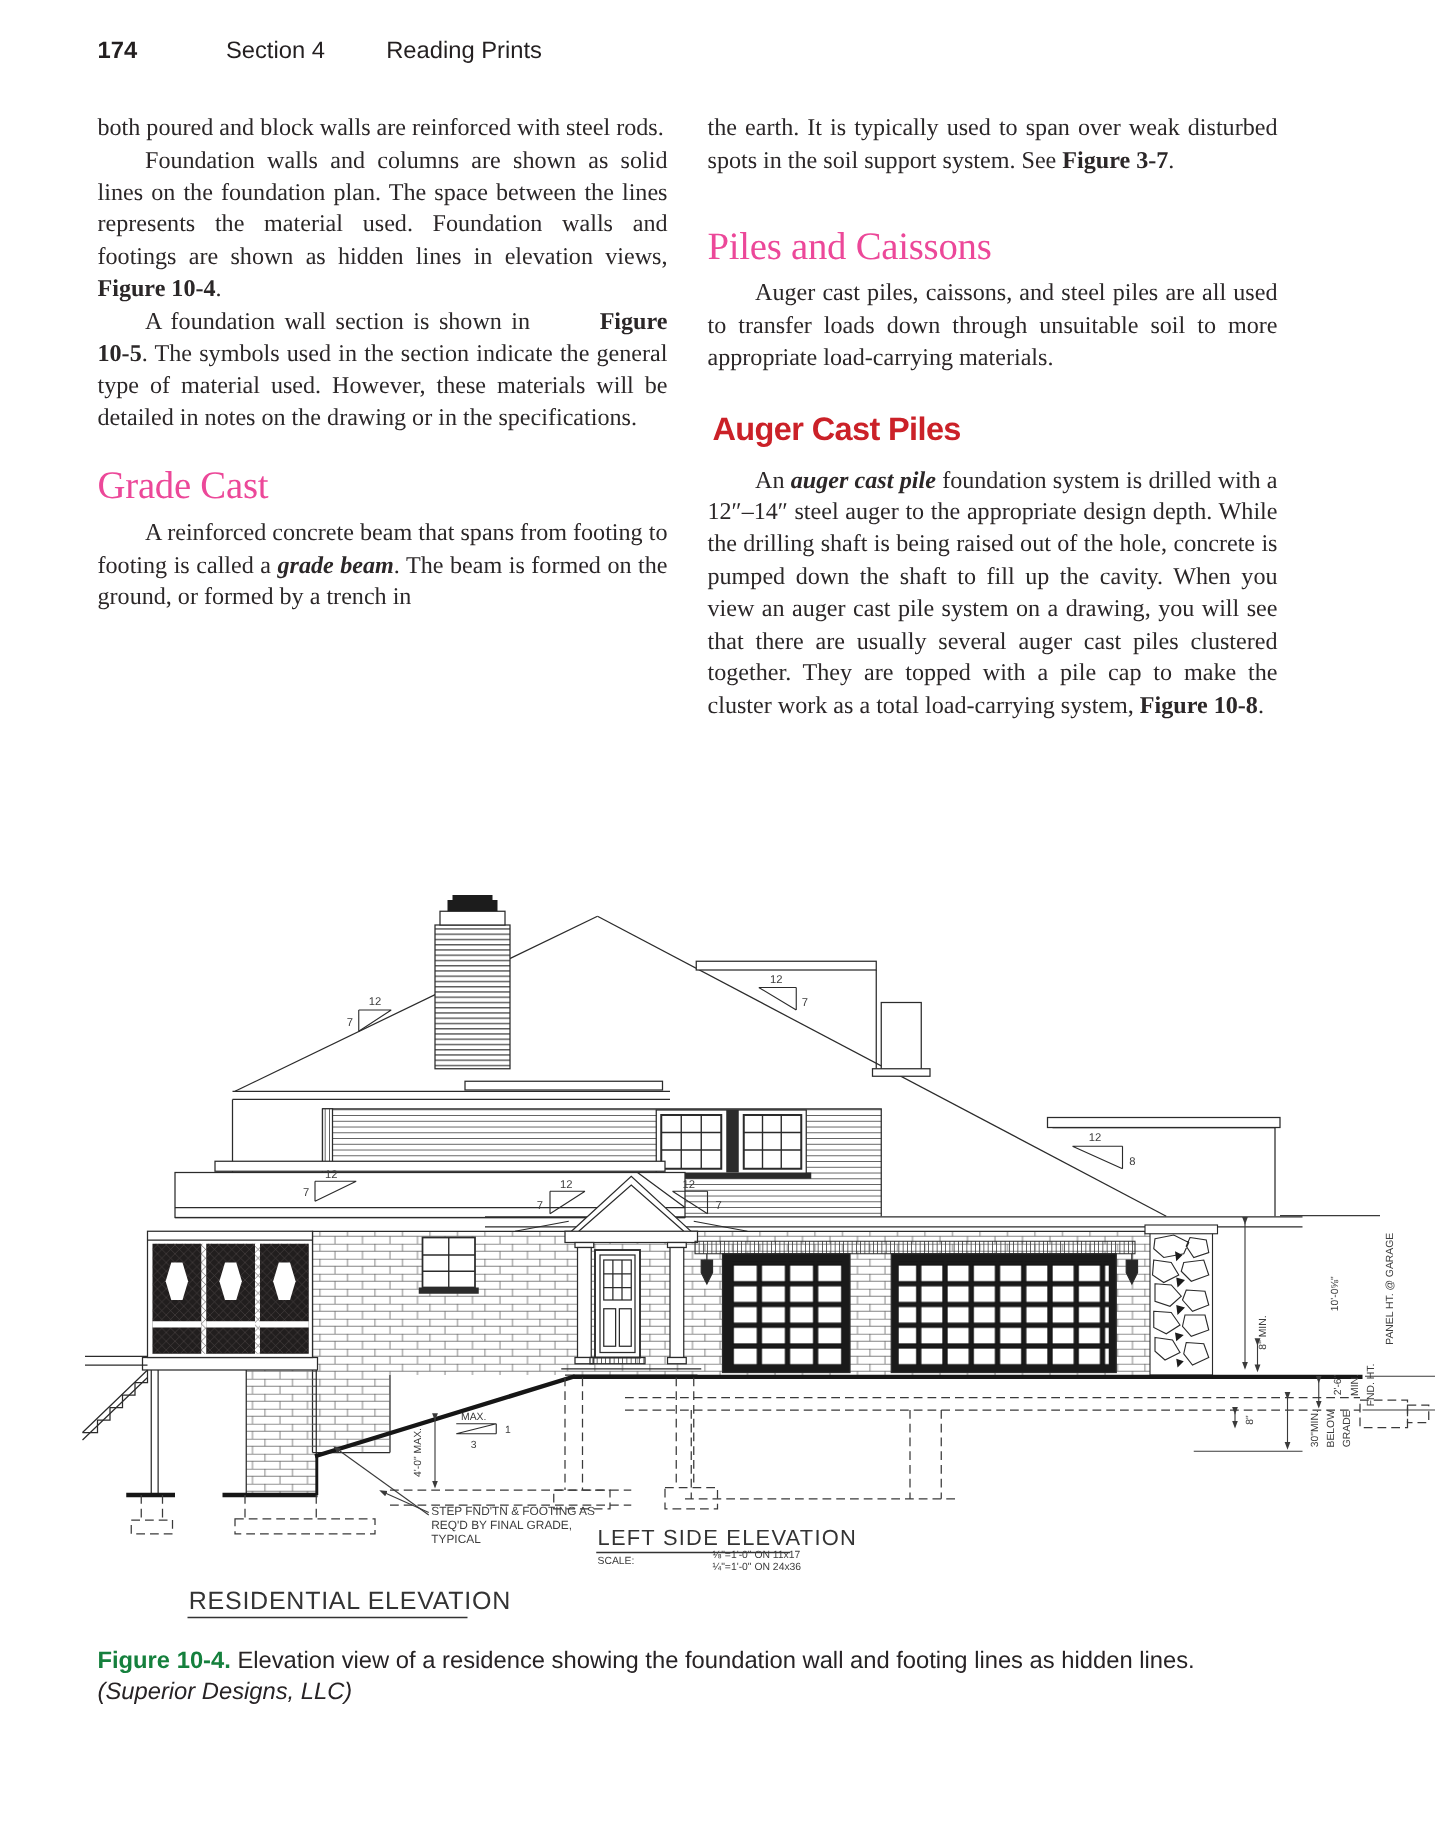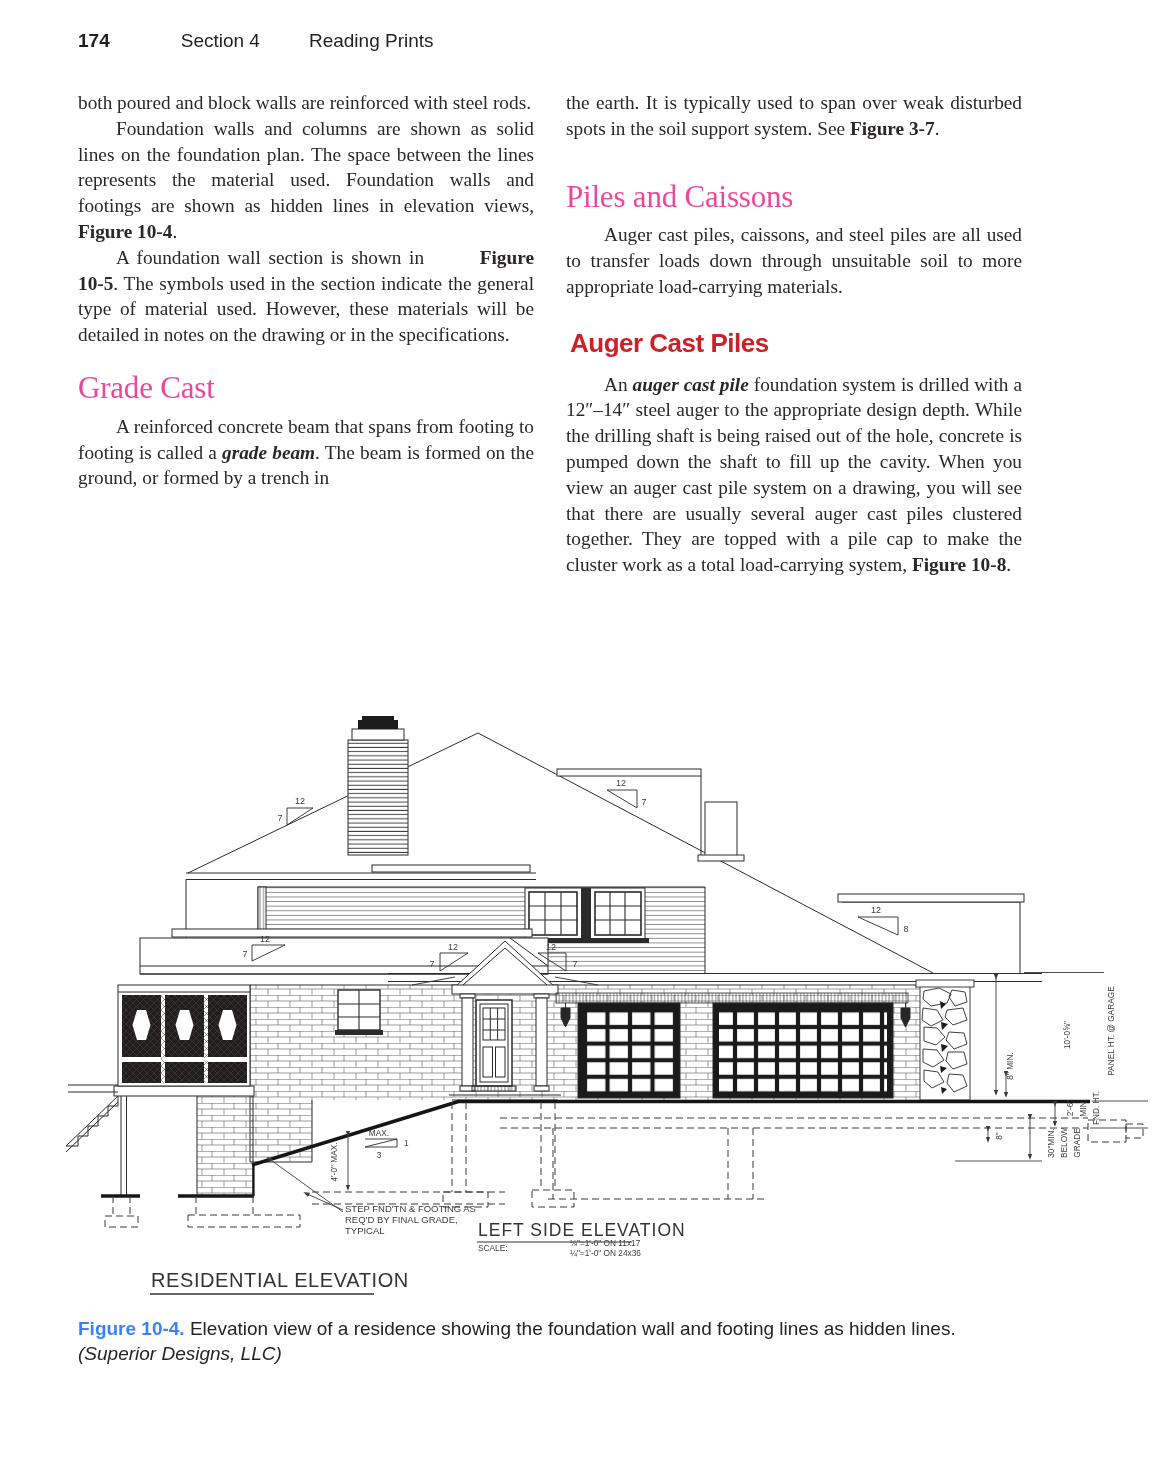"Figure 10-4." .figure-caption .fig-label { color: #3b82f6 -> #15803d }
